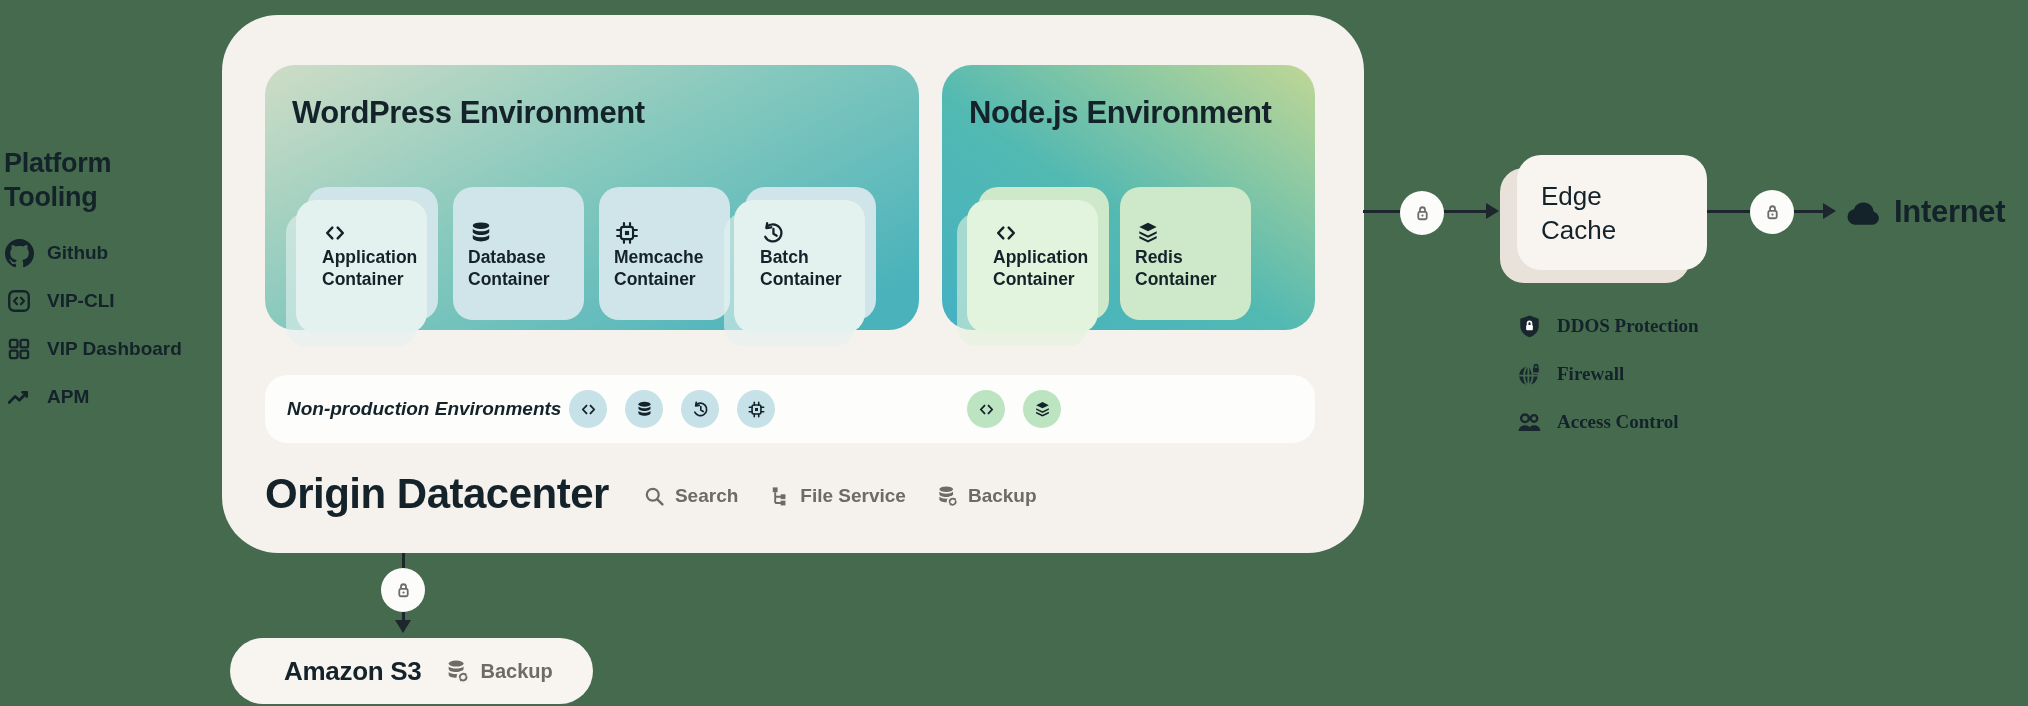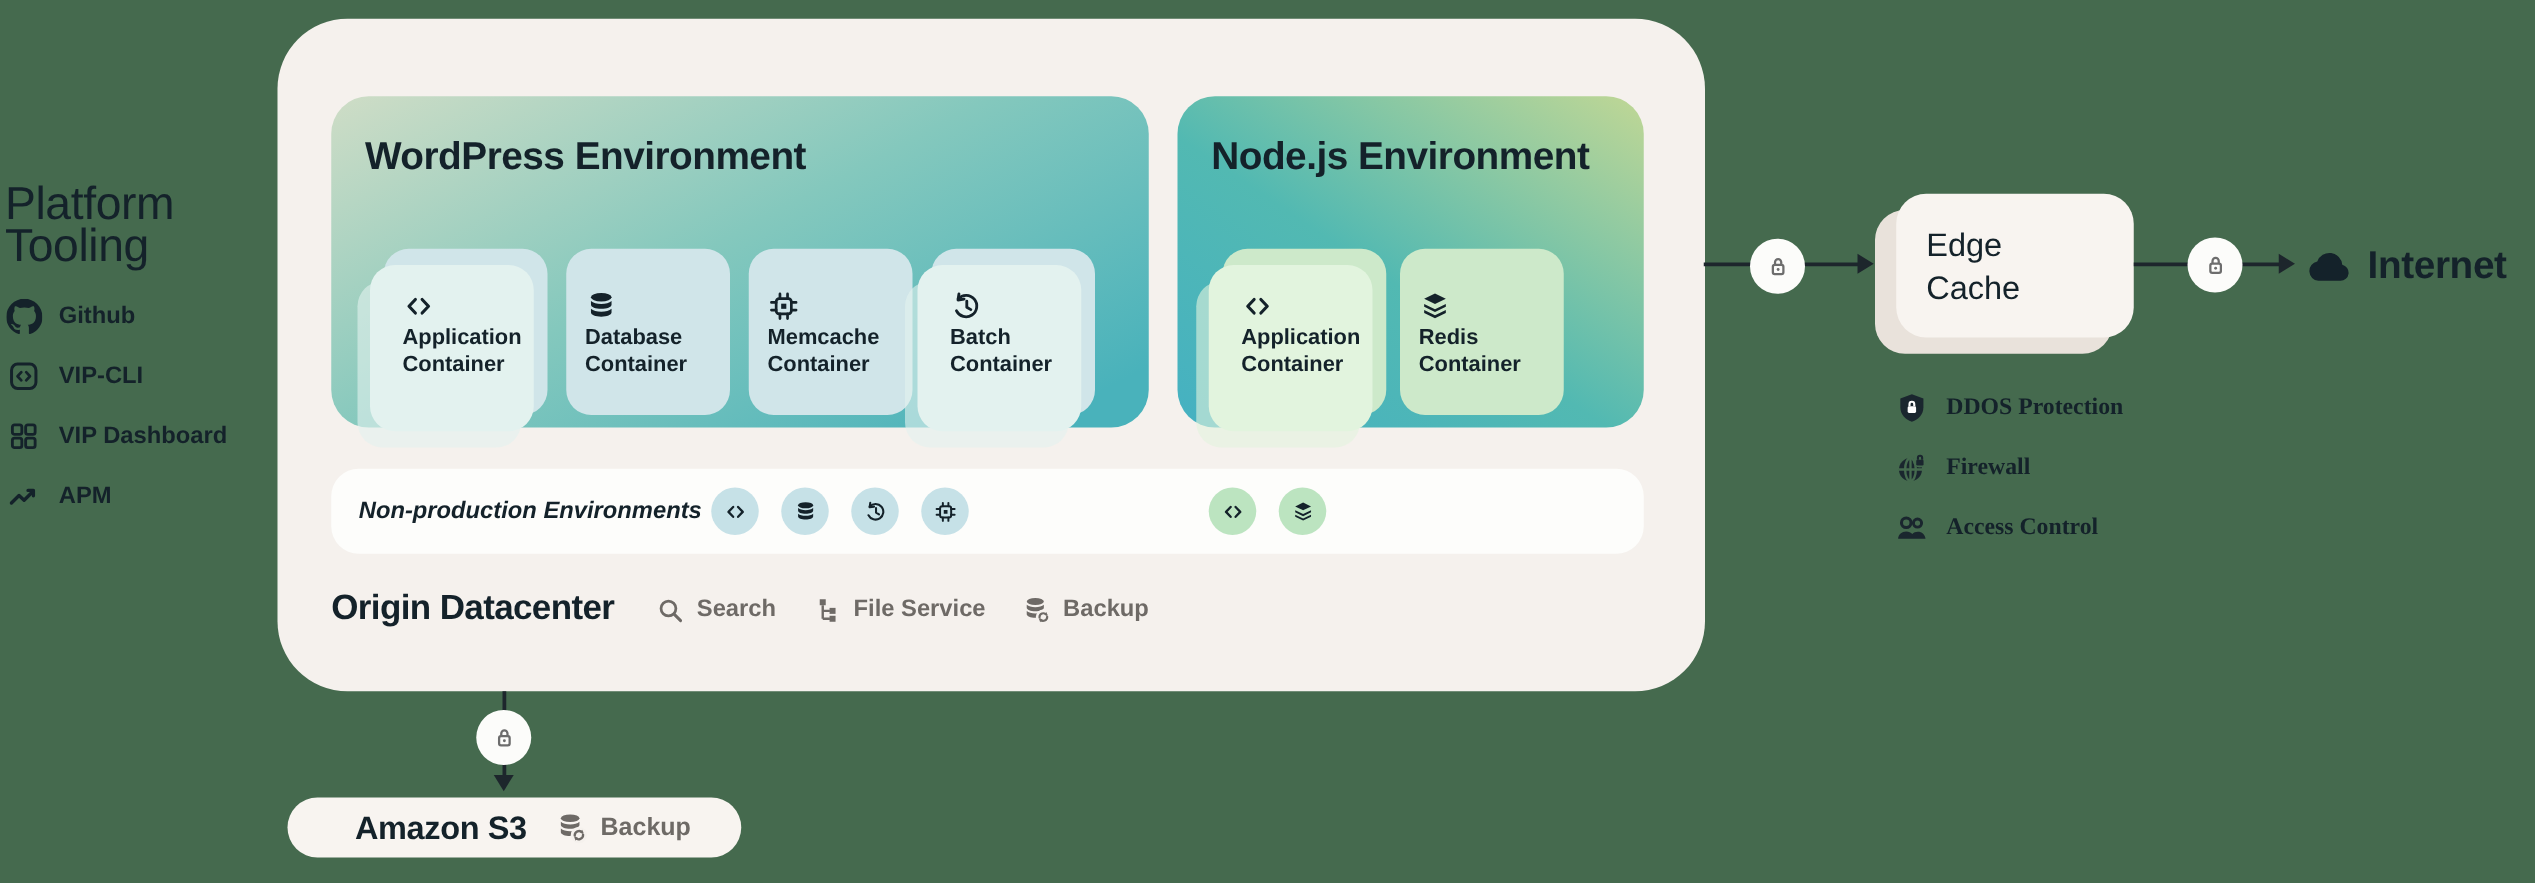"WordPress Environment" .envcard { margin-top: 12px -> none }
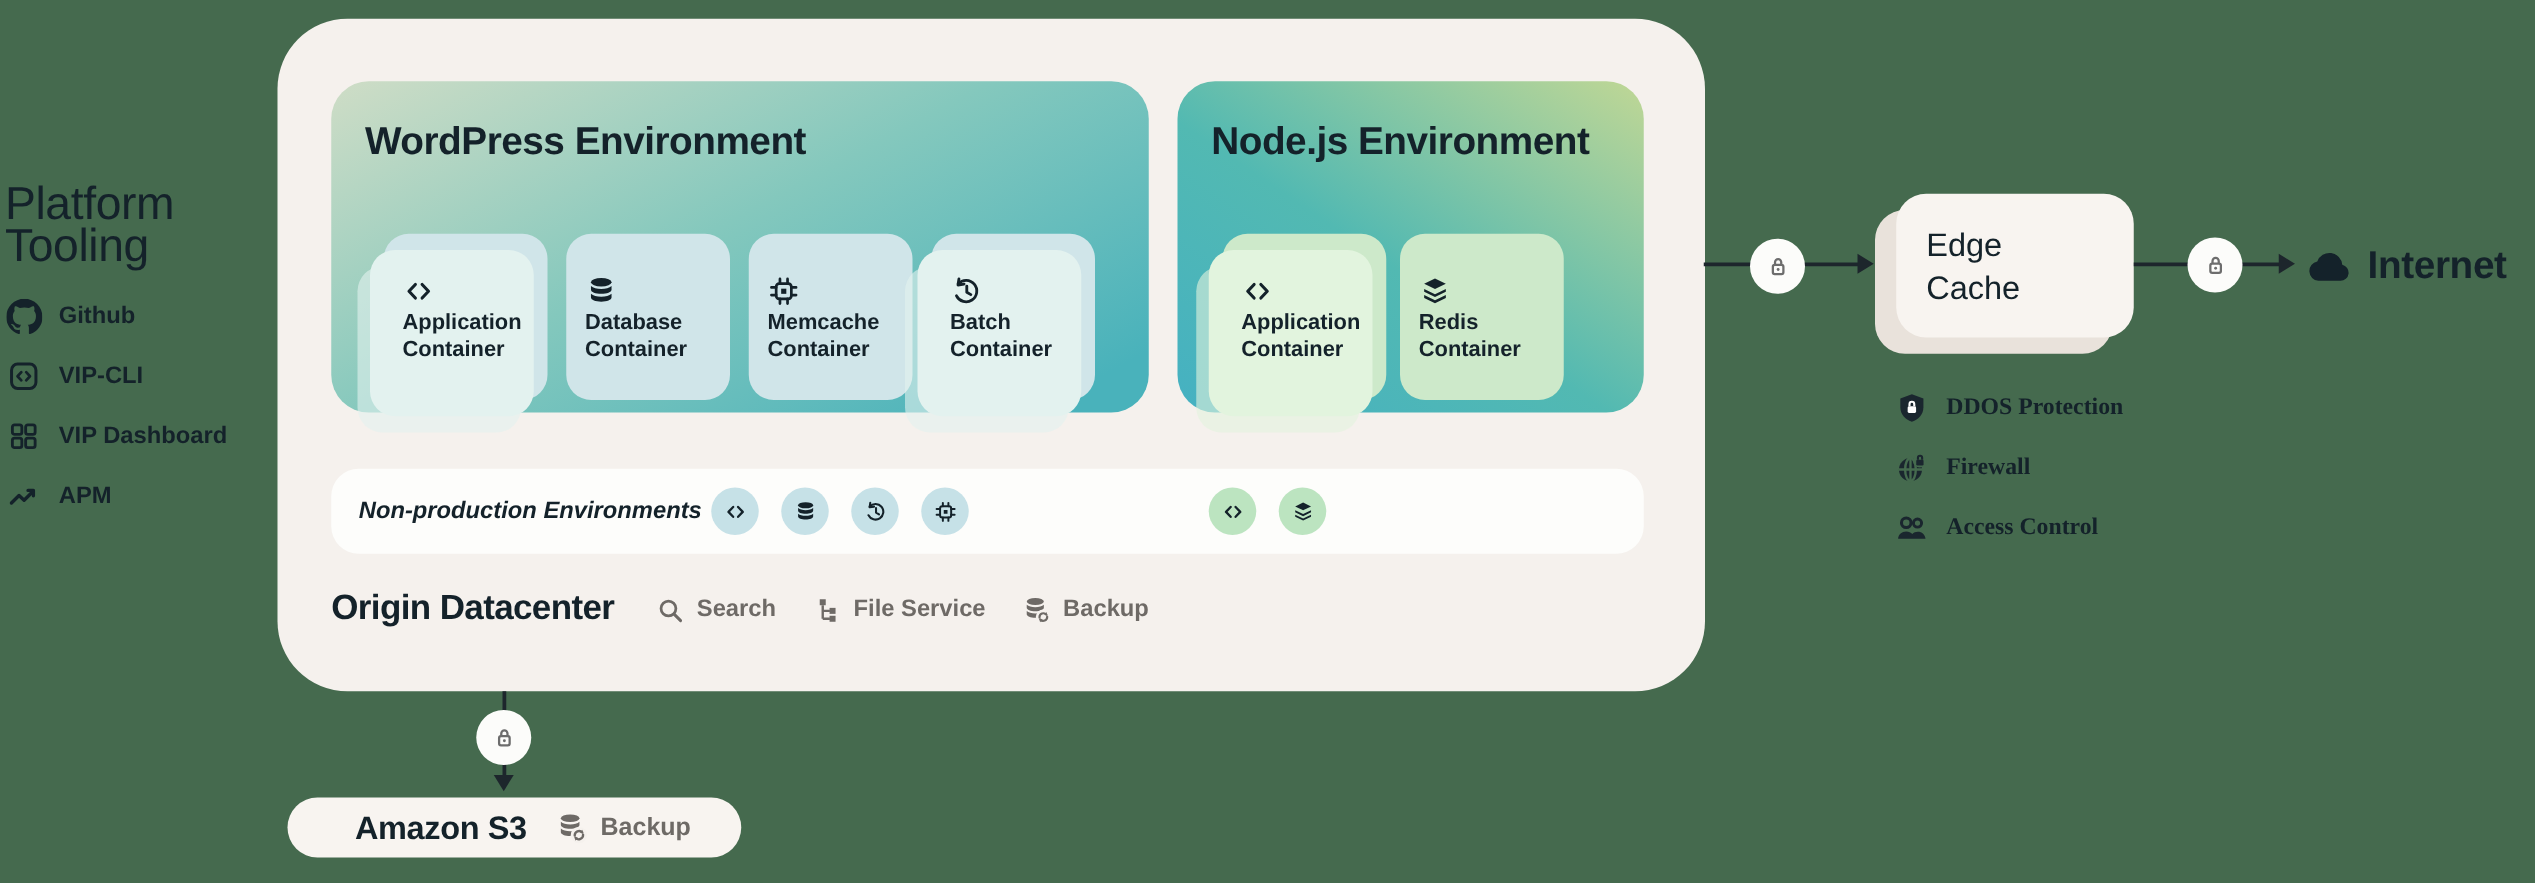"Platform Tooling" .tooling h2 { font-size: 37px -> 27px; font-weight: 400 -> 700 }
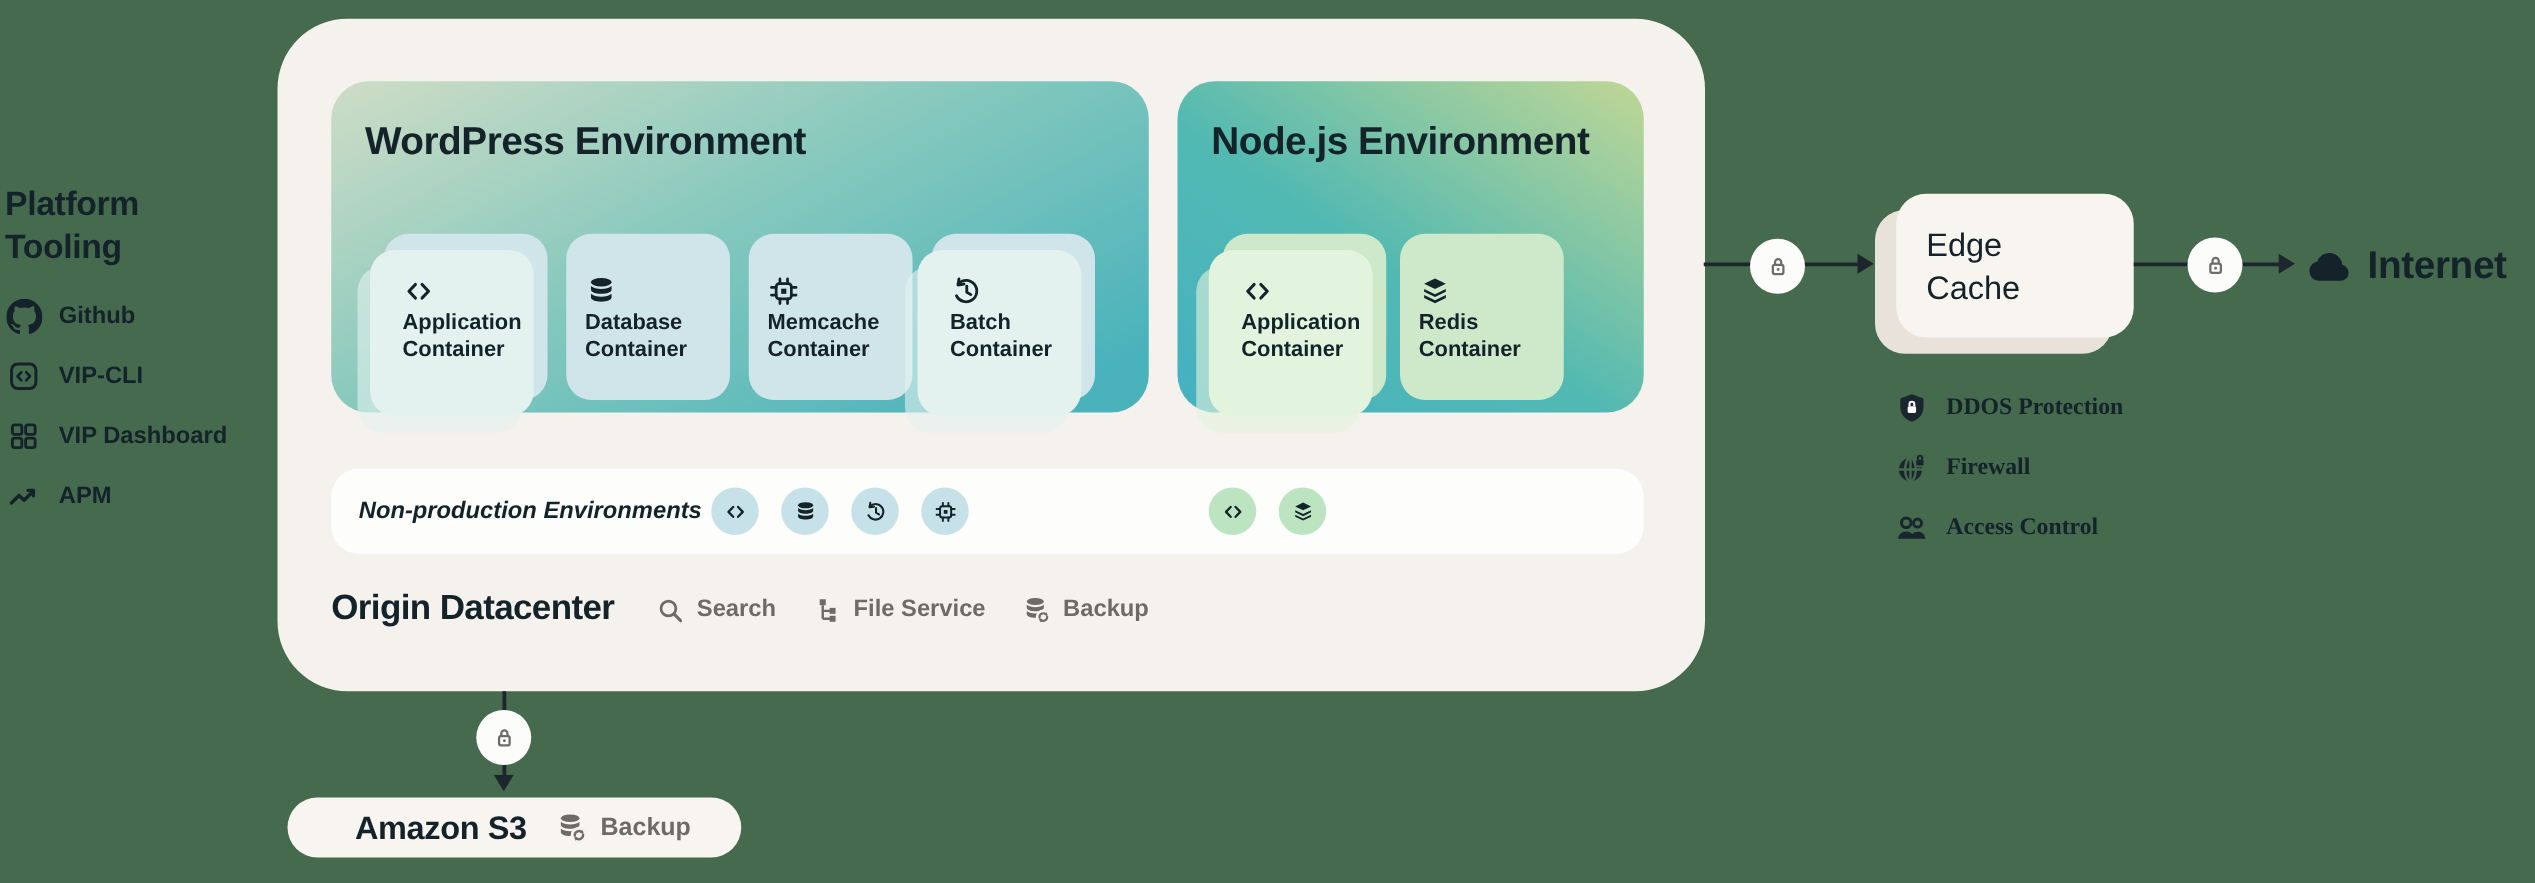"Origin Datacenter" .origin-title { font-size: 28px -> 42px }
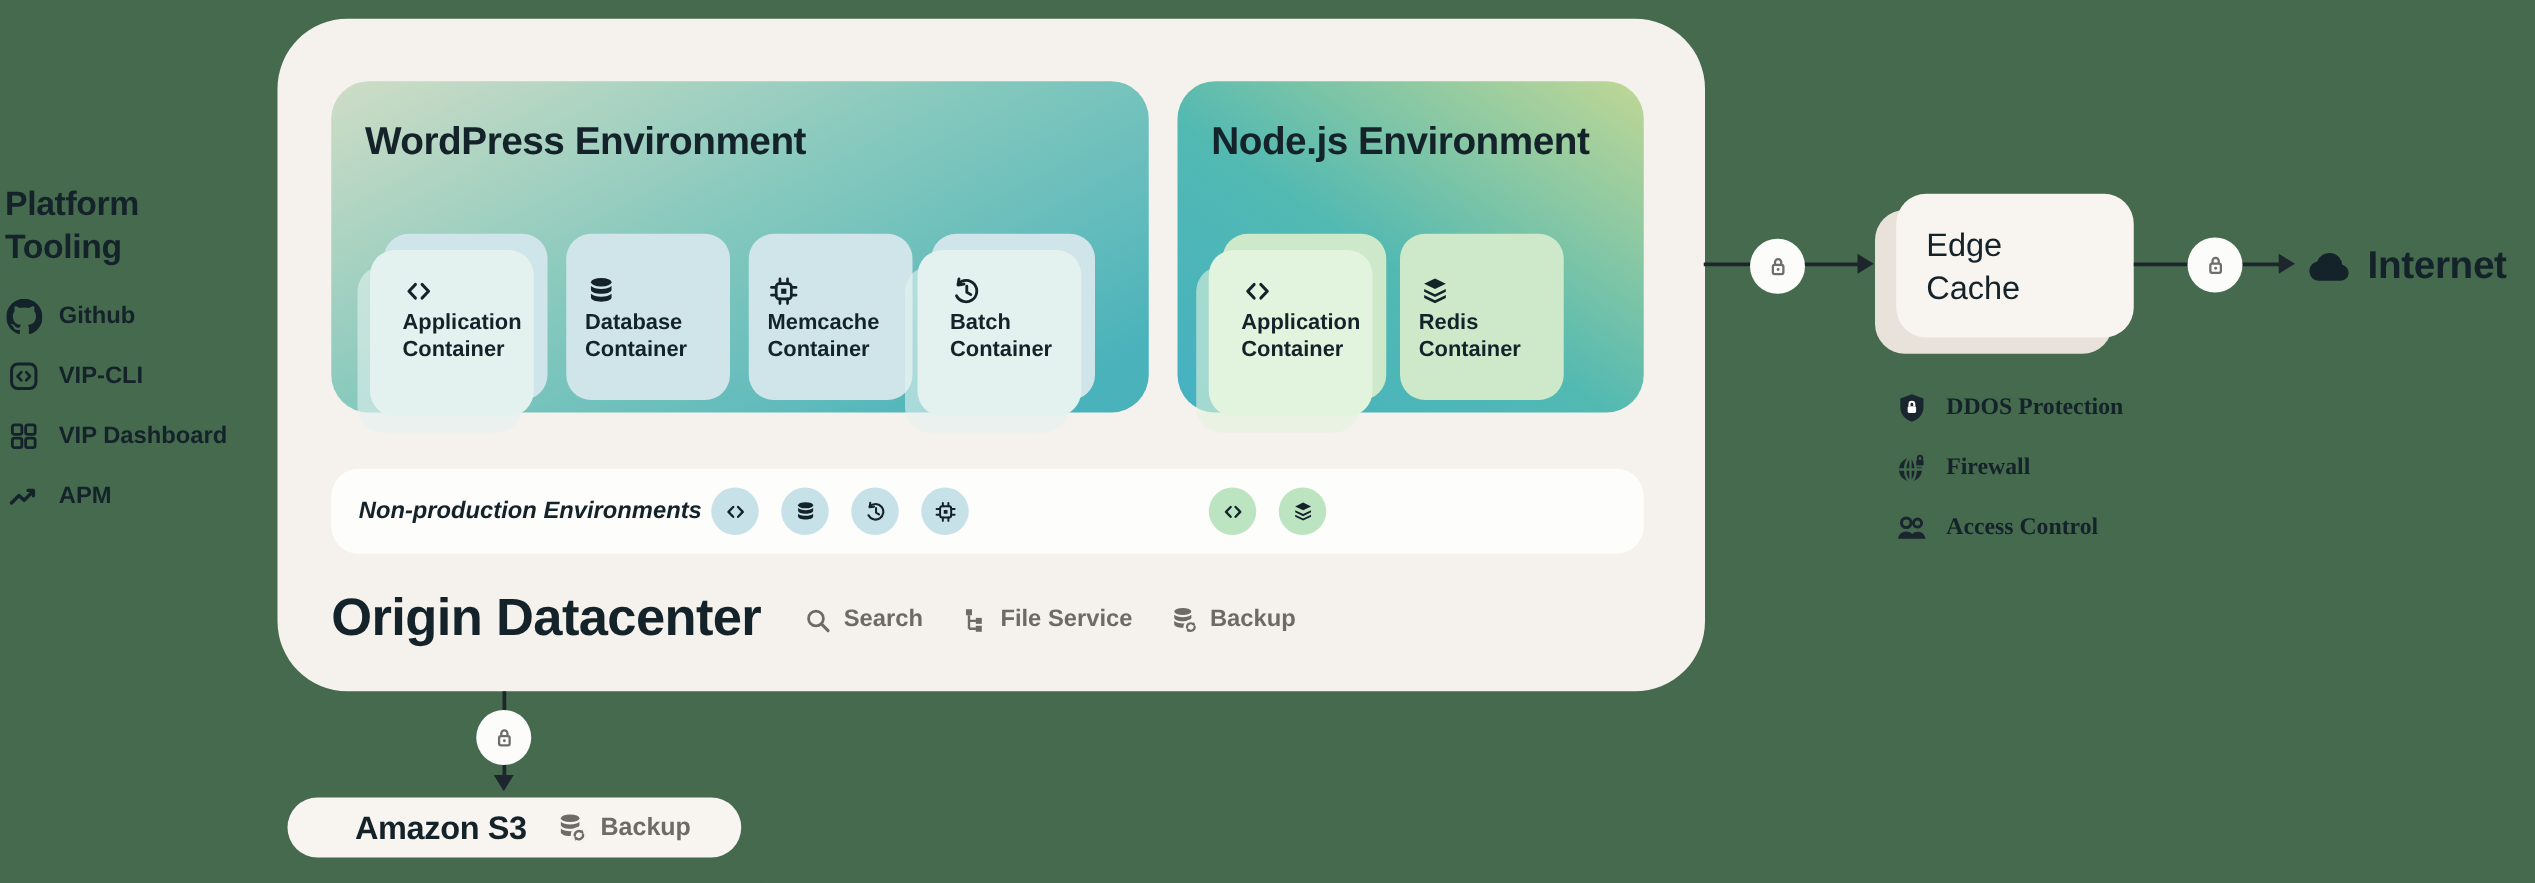"Amazon S3" .s3 { height: 48px -> 66px }
